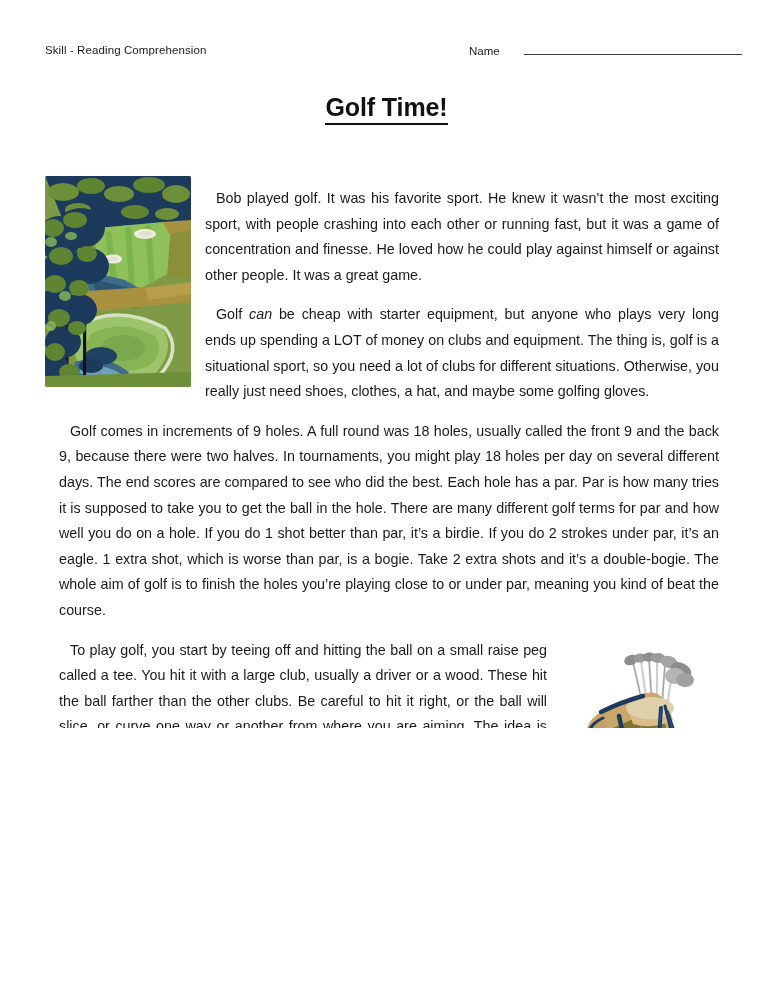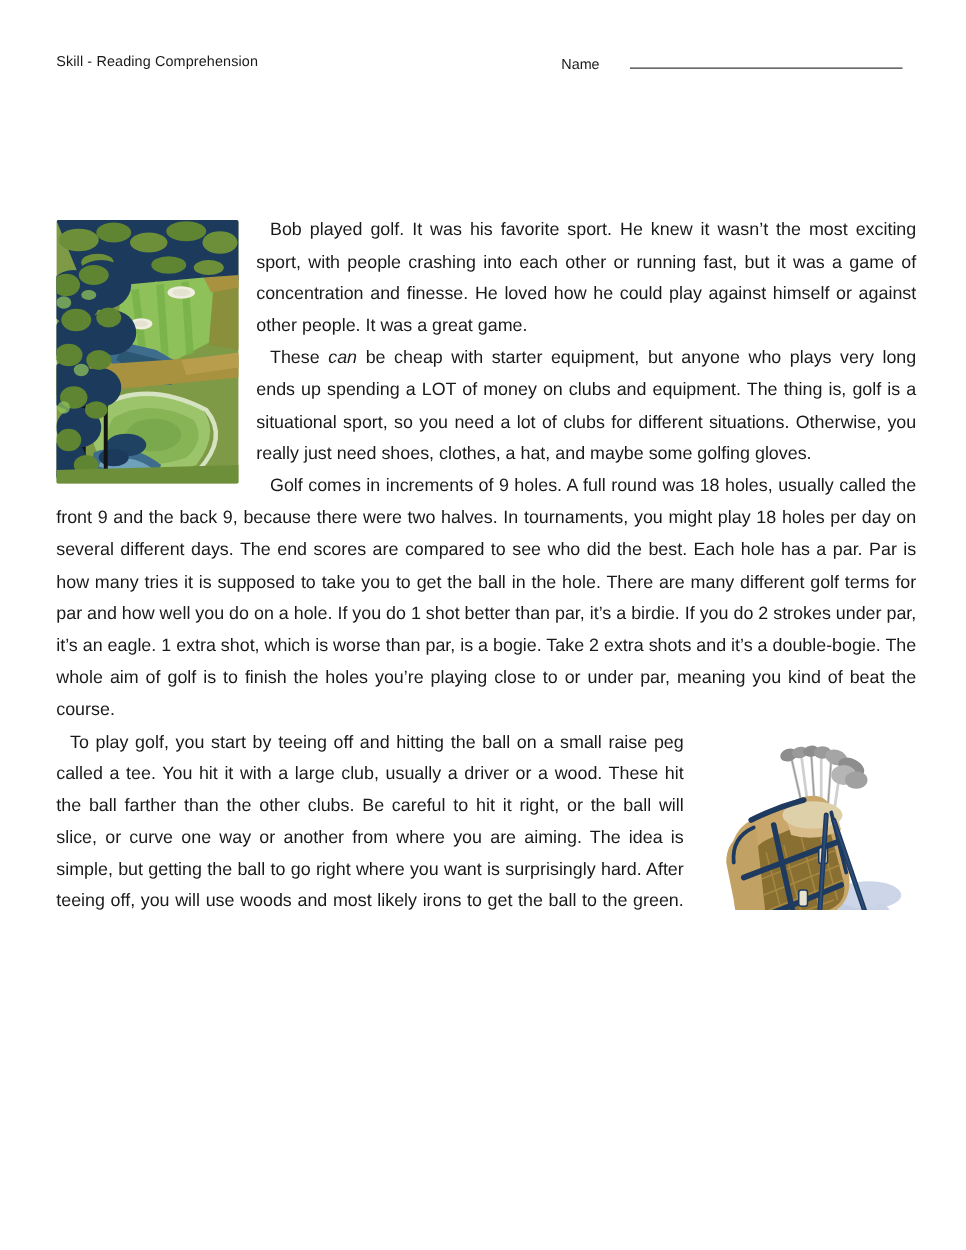"Name" .name-block { left: 404px -> 424px }
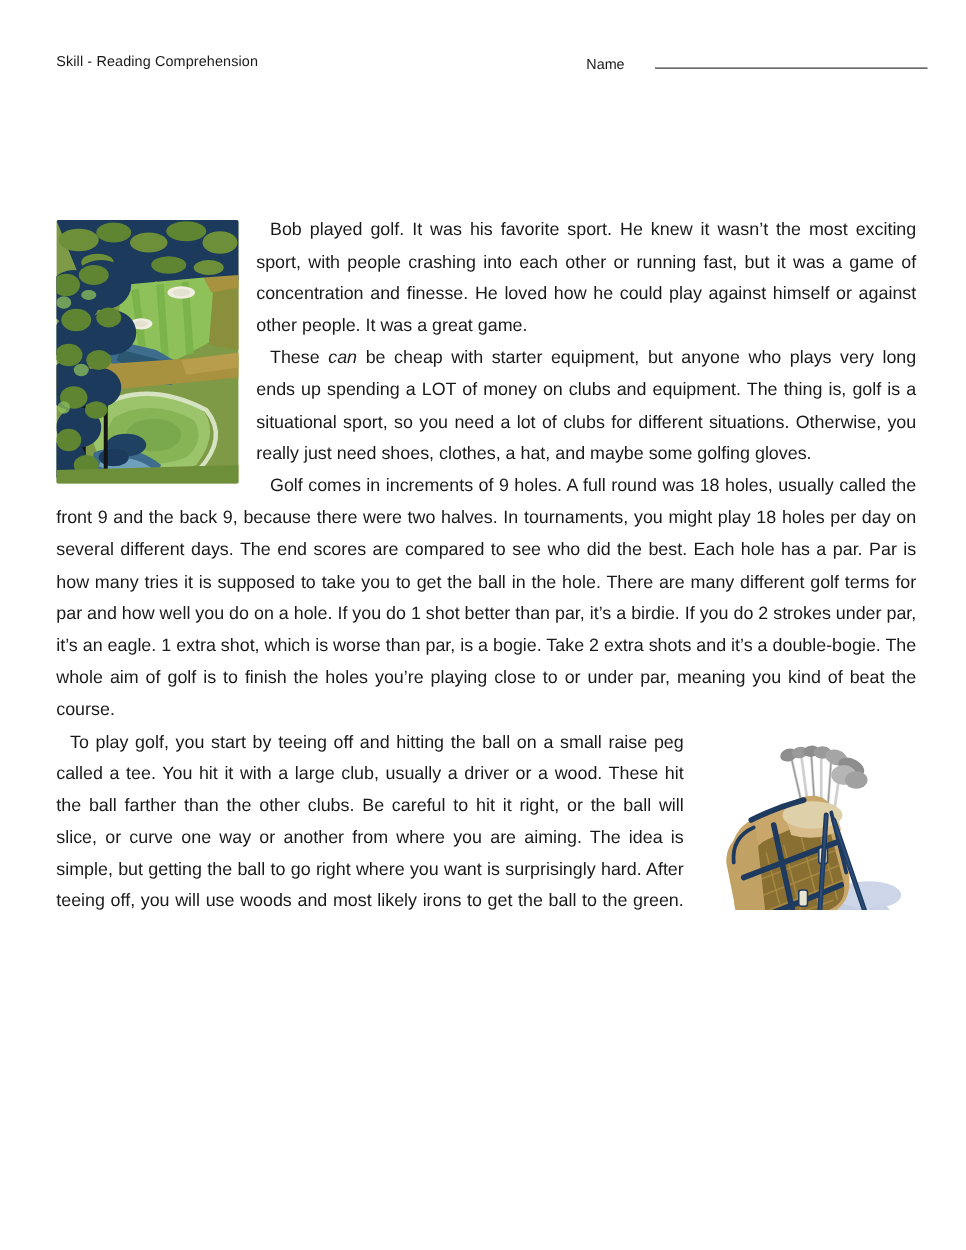"Golf Time!" div.title { html: none -> <div>Golf Time!</div> }
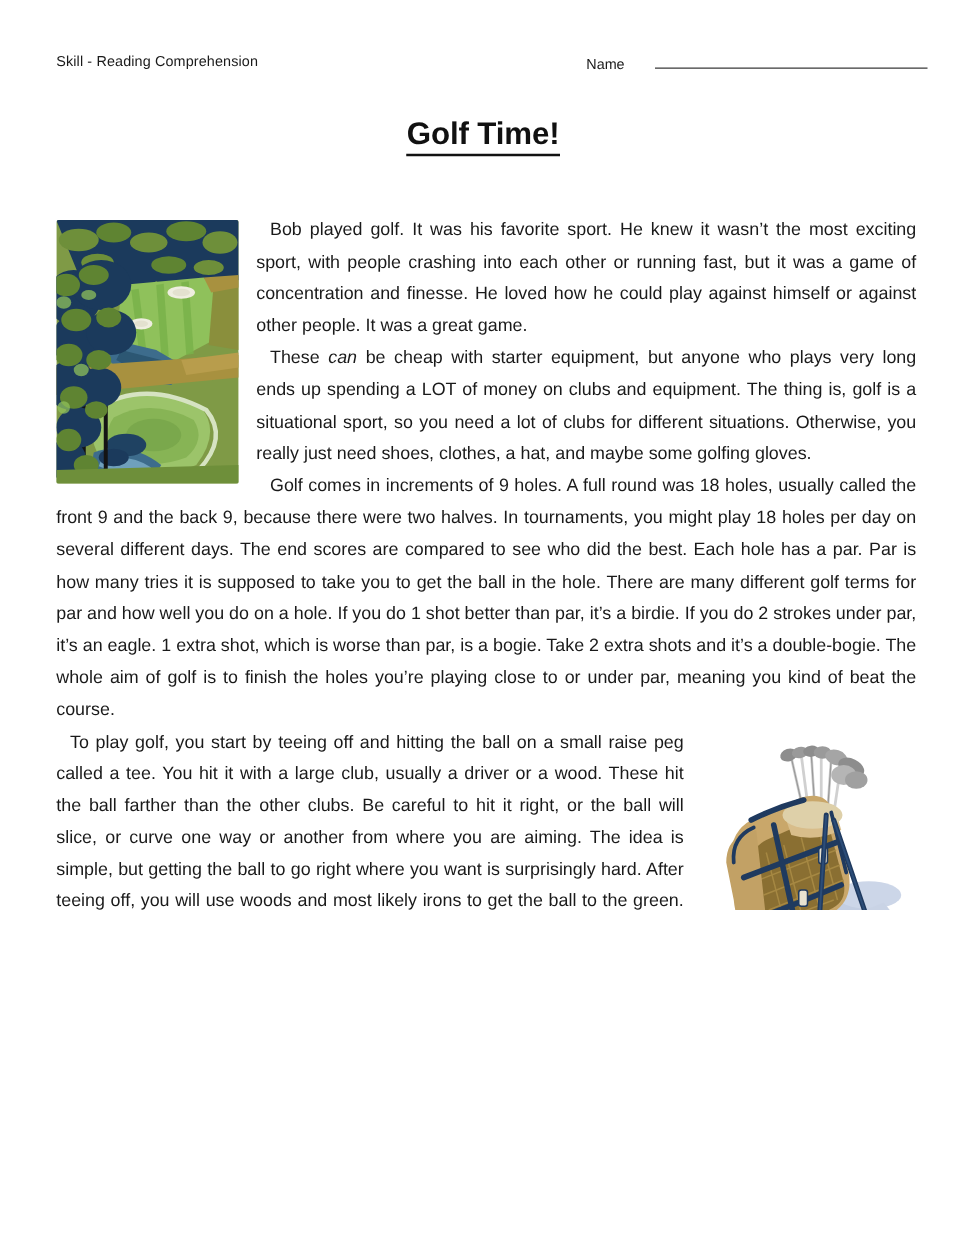"Bob played golf. It was" .article p { margin: 0 -> 14px }
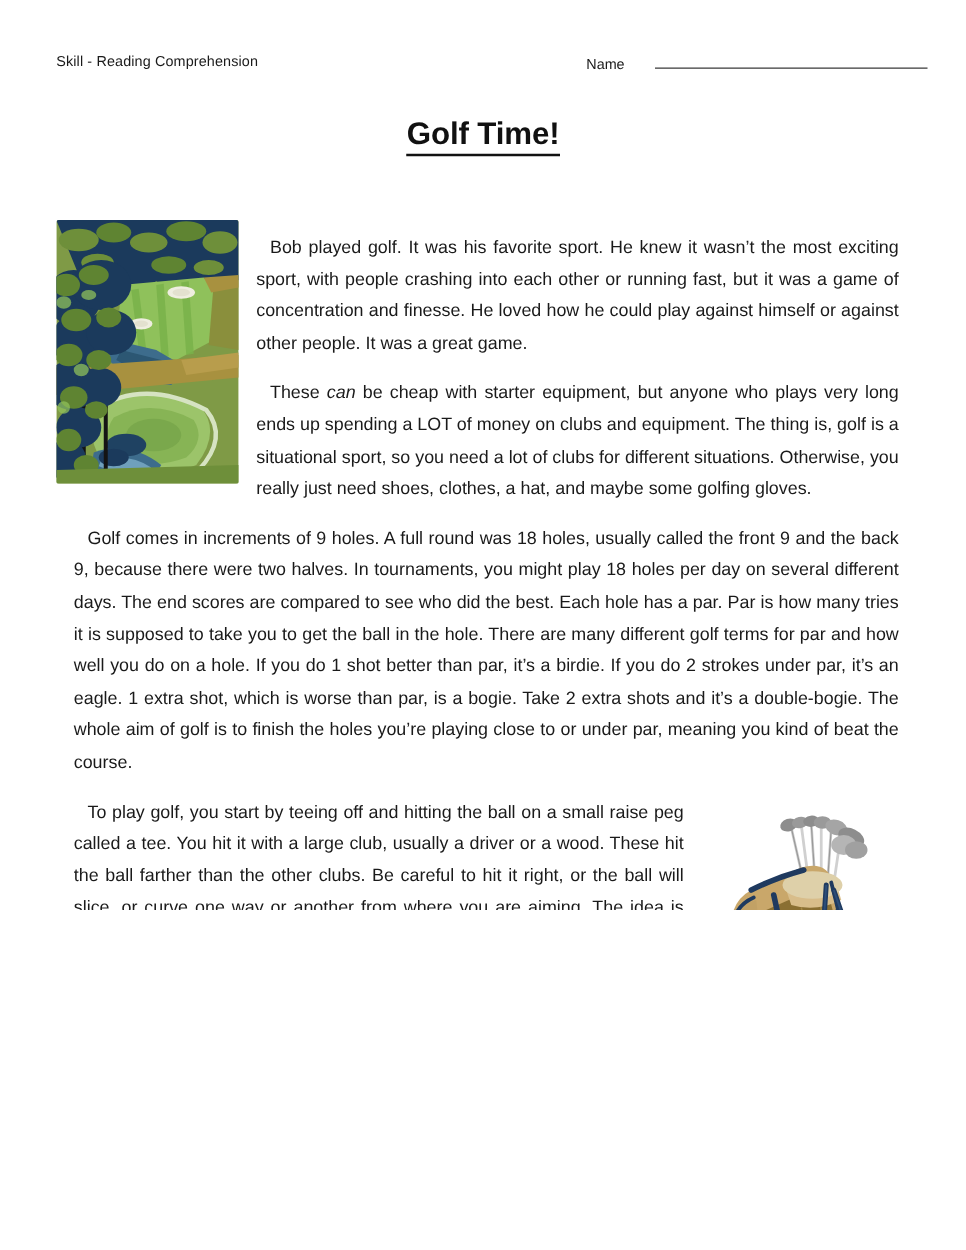"These" span { text: These -> Golf }
